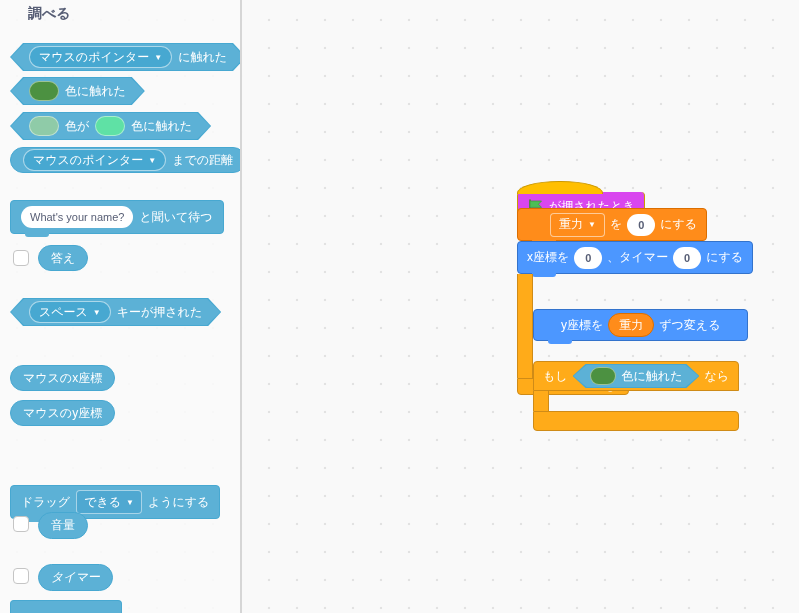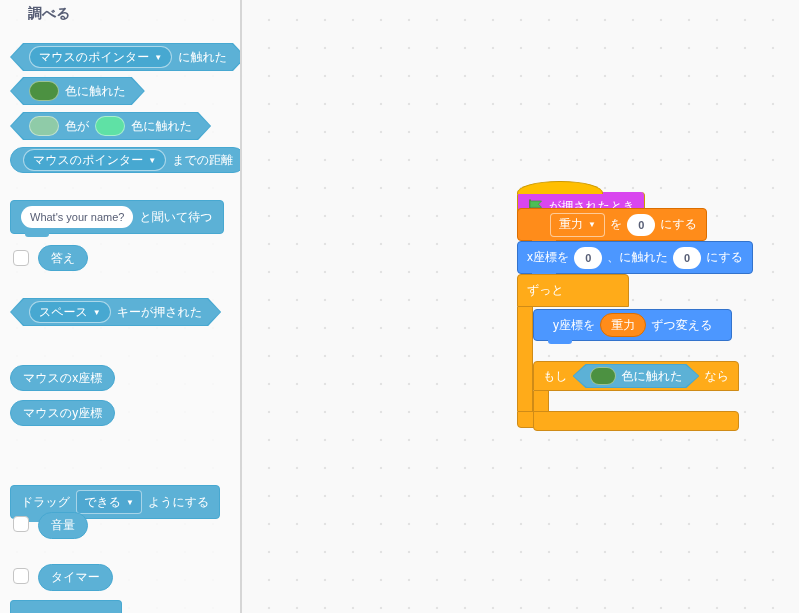"、に触れた" span.bt { text: に触れた -> タイマー }
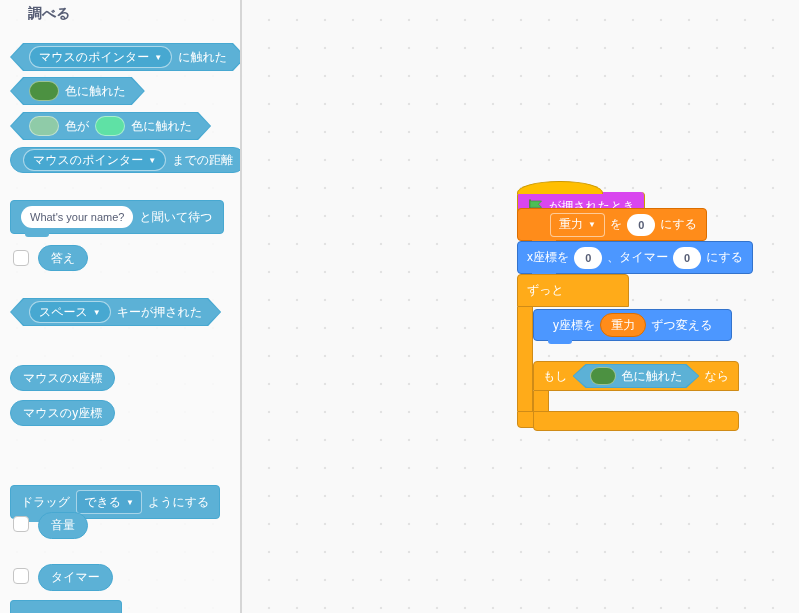"ずっと" div.chead { html: <div> <span>ずっと</span> </div> -> none }
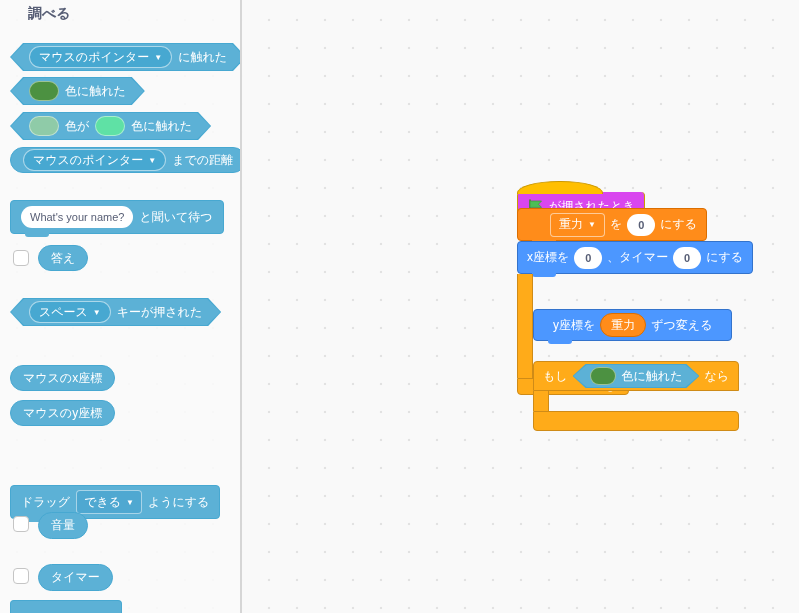"y座標を" .changey { padding: 0 19px -> 0 27px }
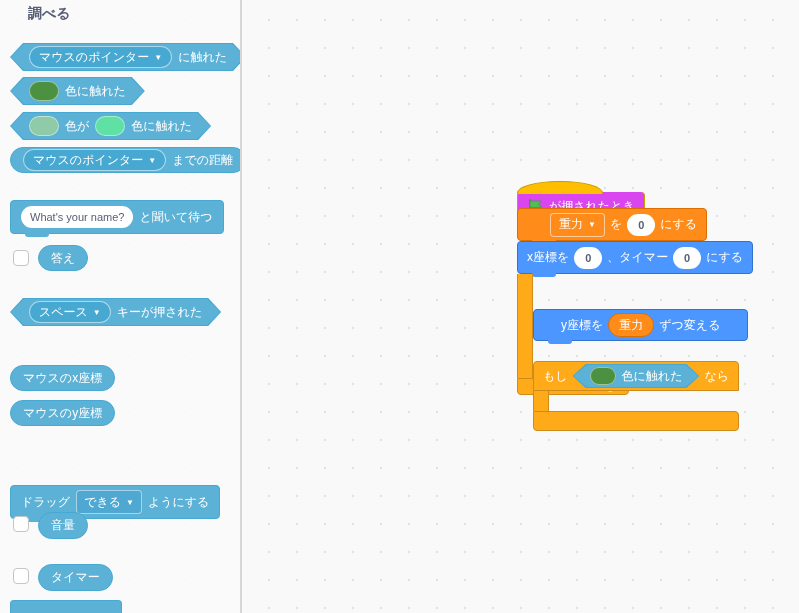"タイマー" div.pb { font-style: none -> italic }
